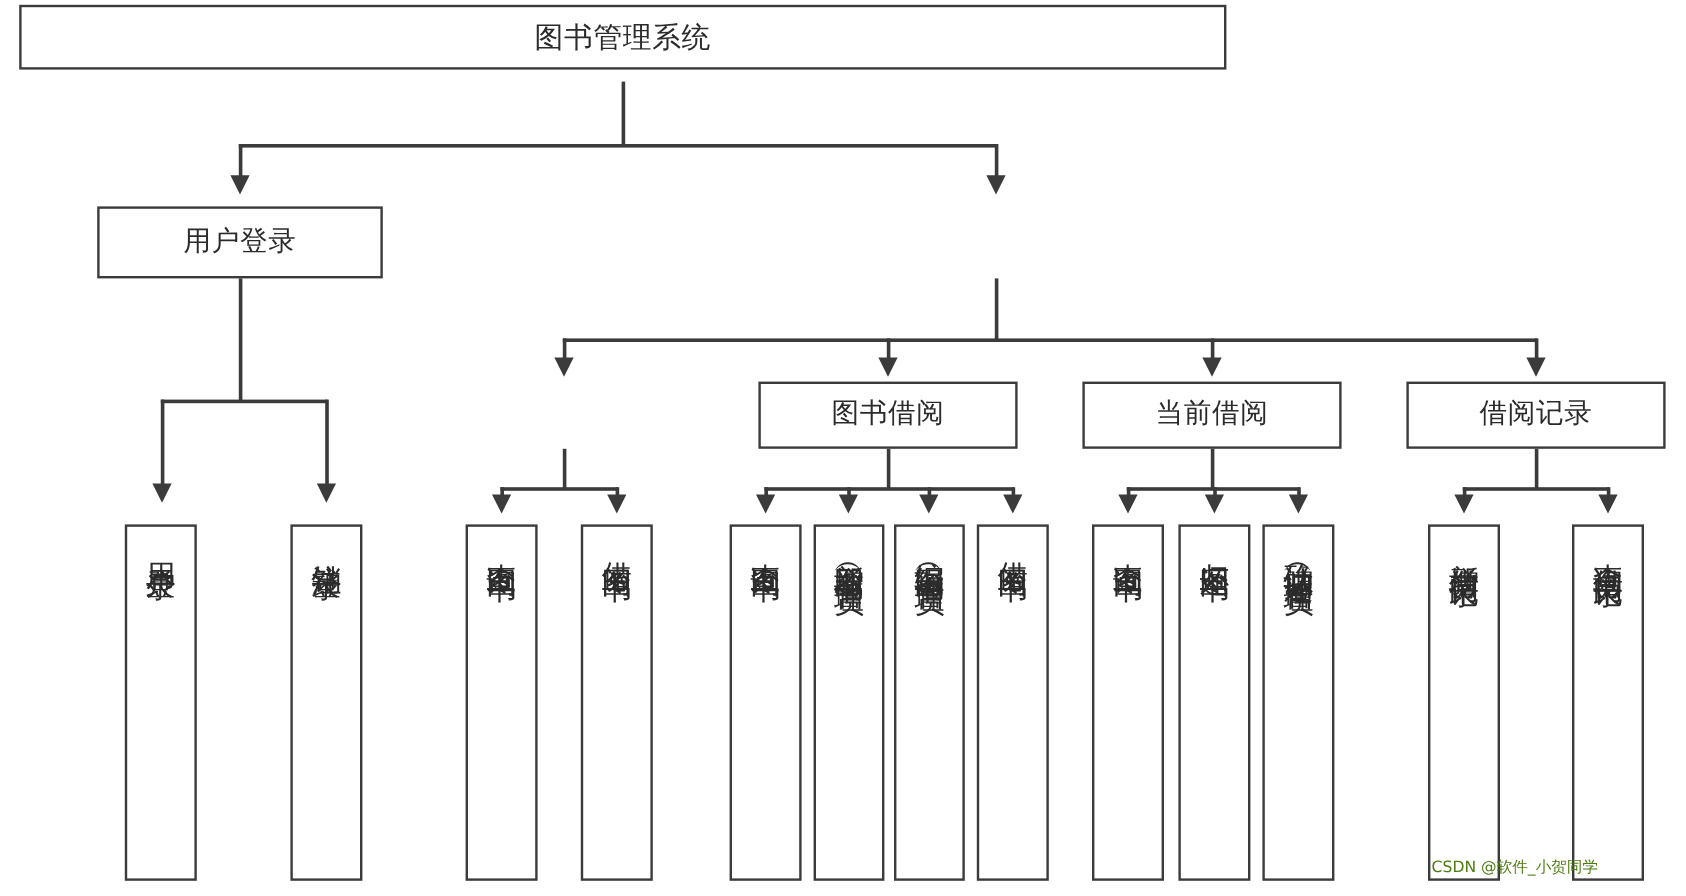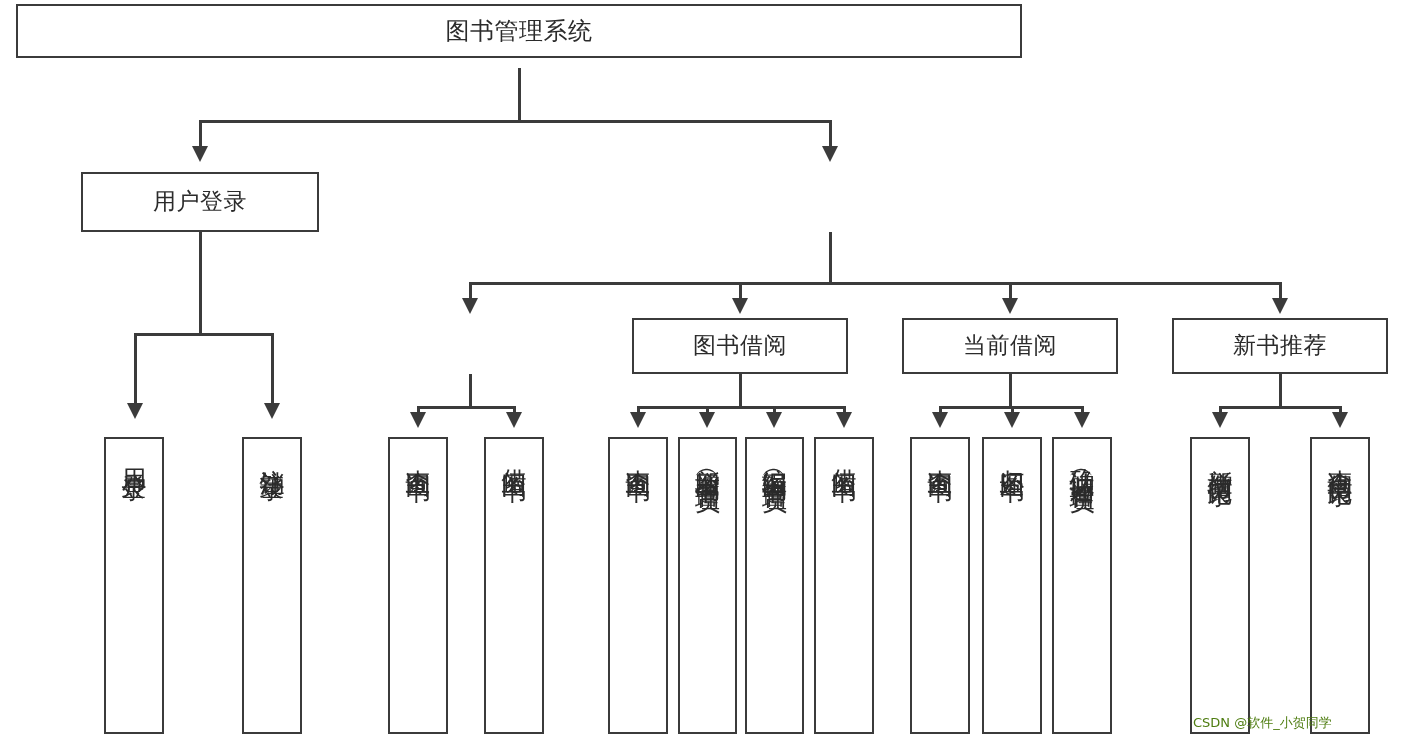"新书推荐" span.lbl { text: 新书推荐 -> 借阅记录 }
